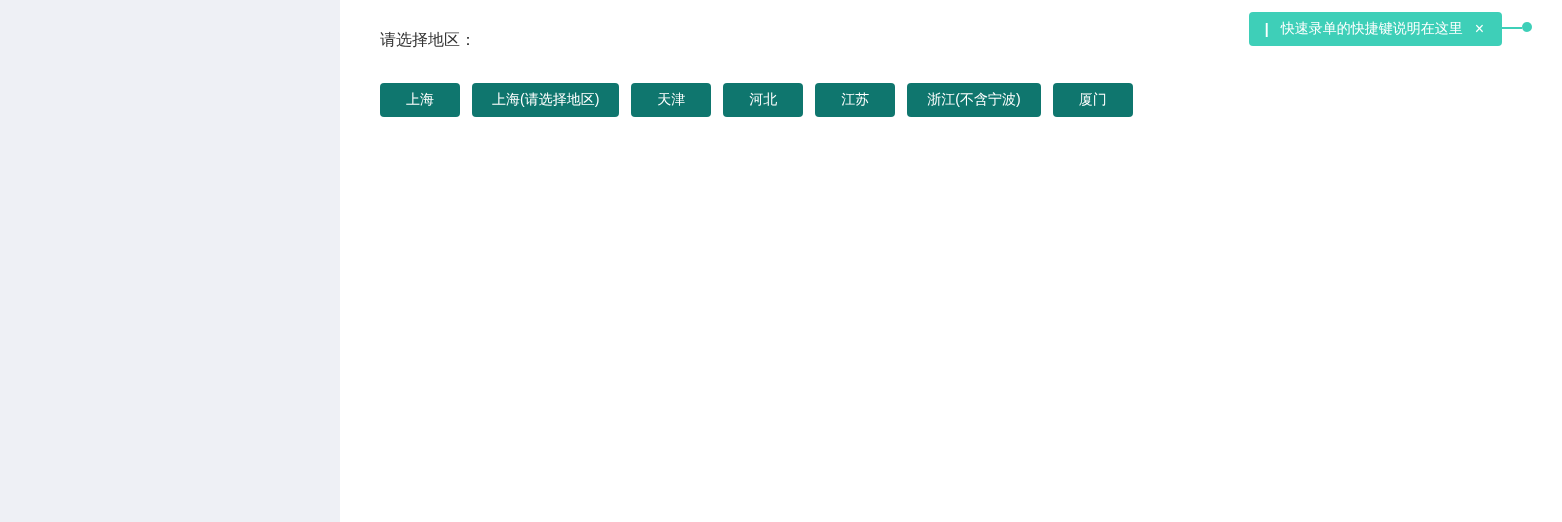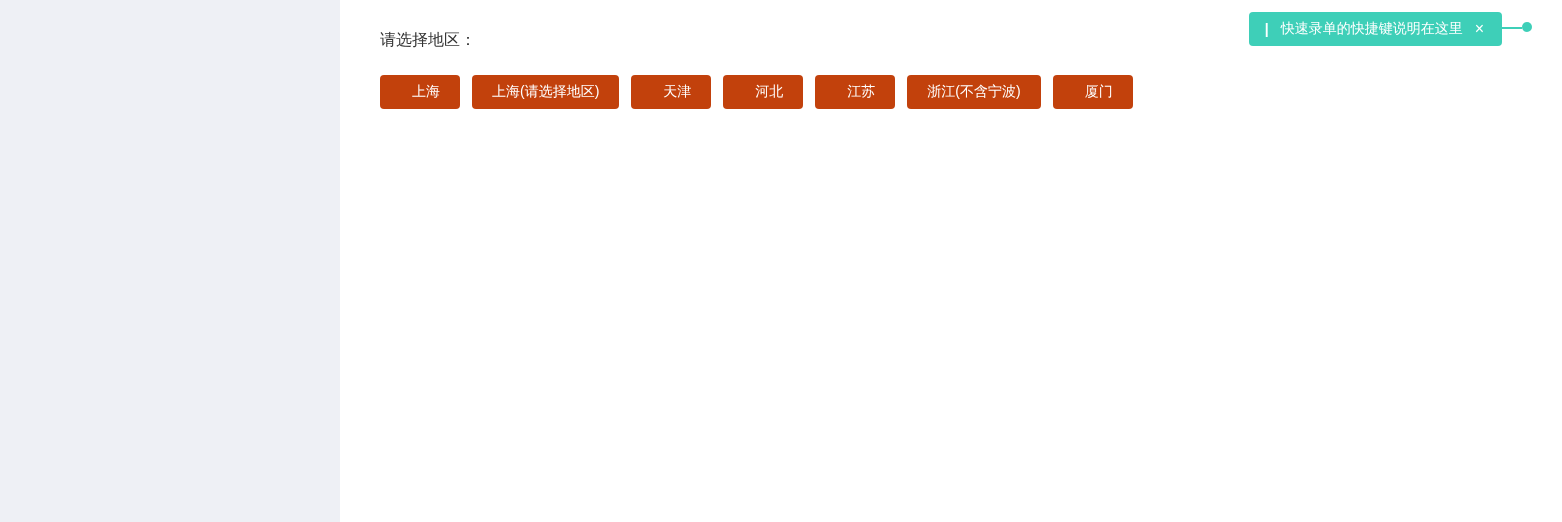"请选择地区：" .page-title { margin-bottom: 24px -> 32px }
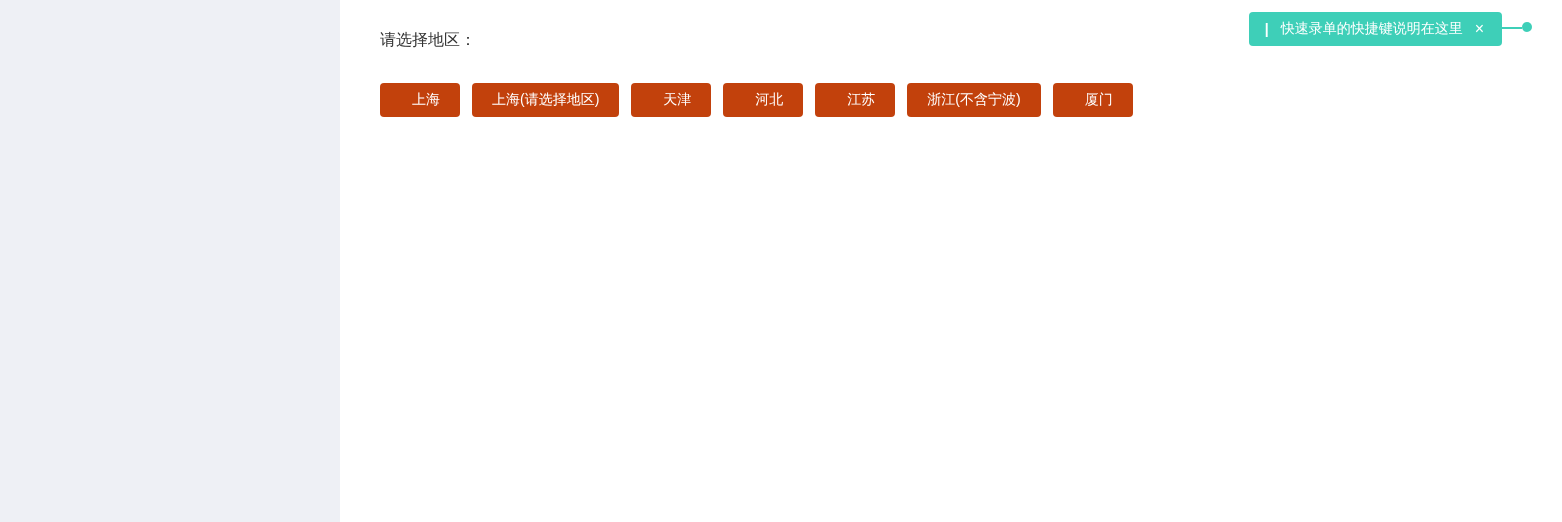"上海" .region-btn { background: #c2410c -> #0f766e; text-align: right -> center }
